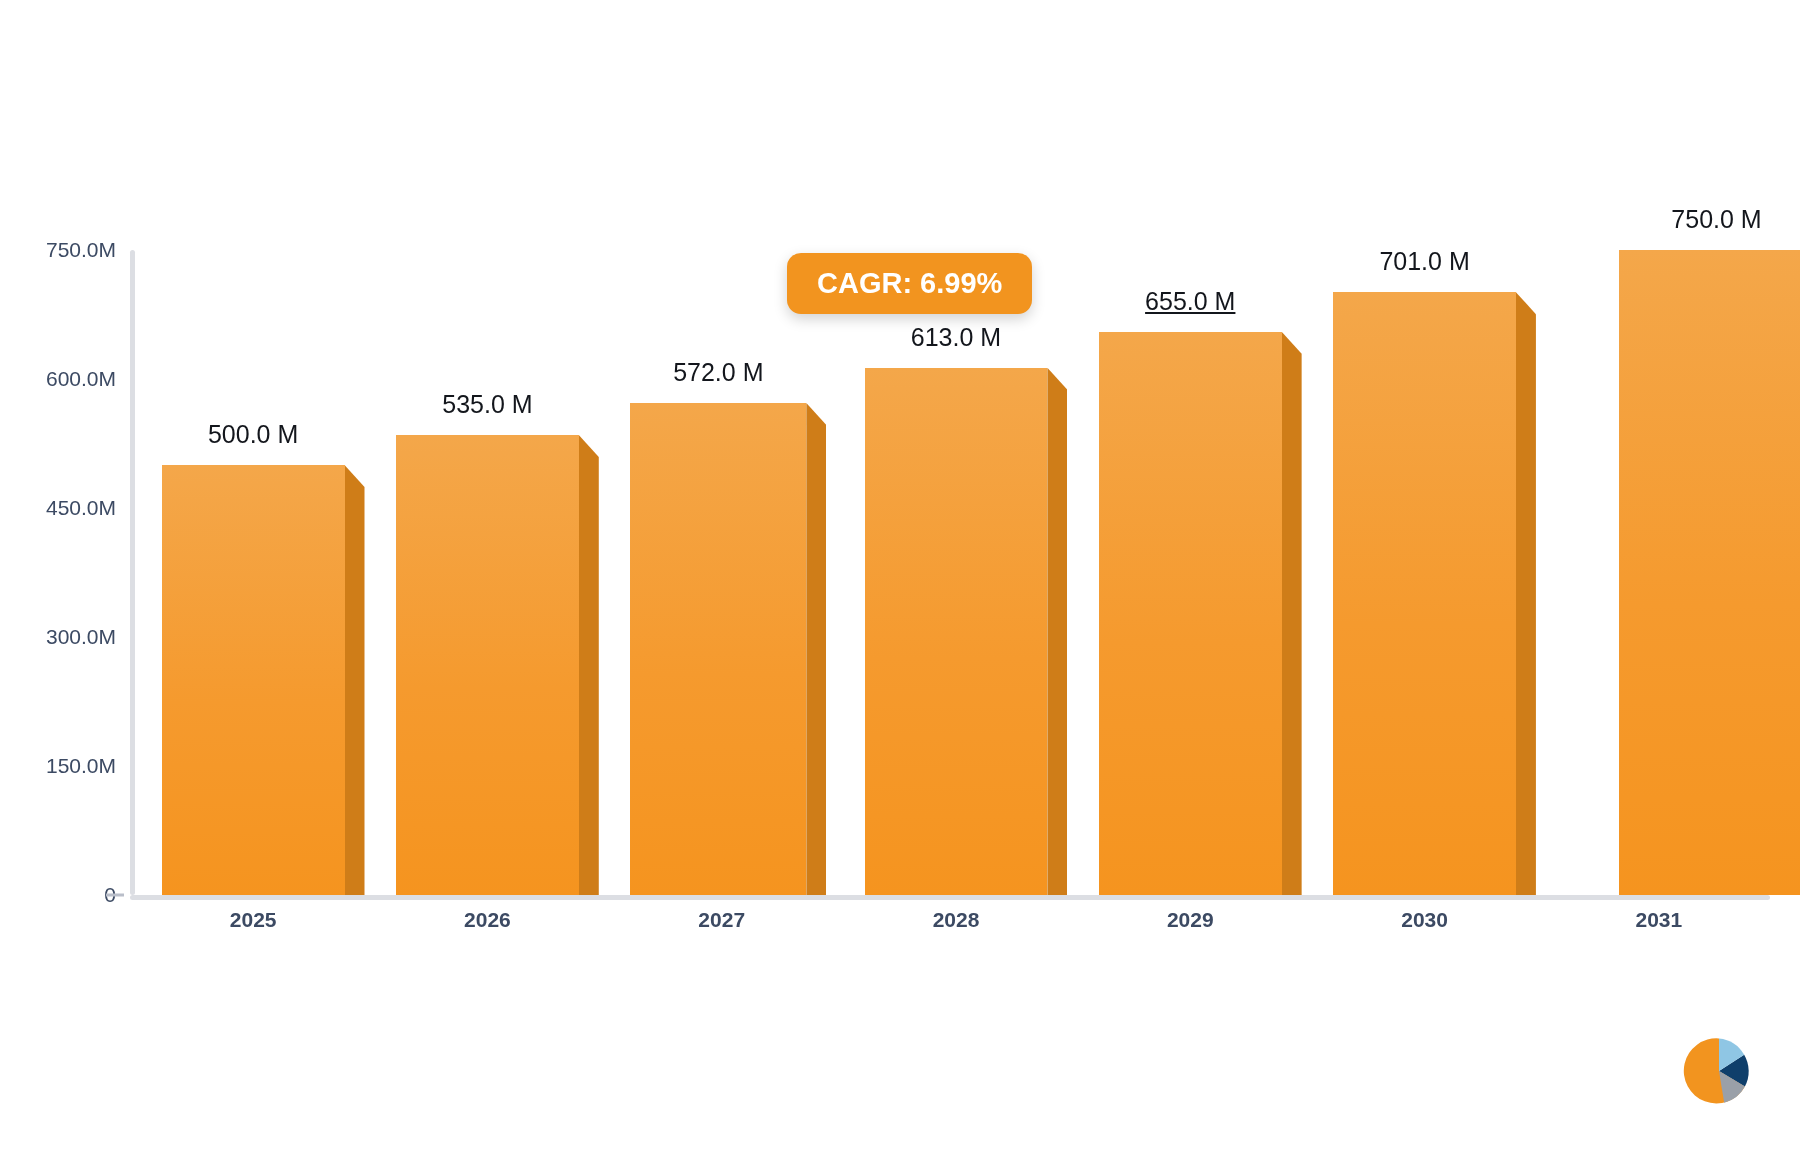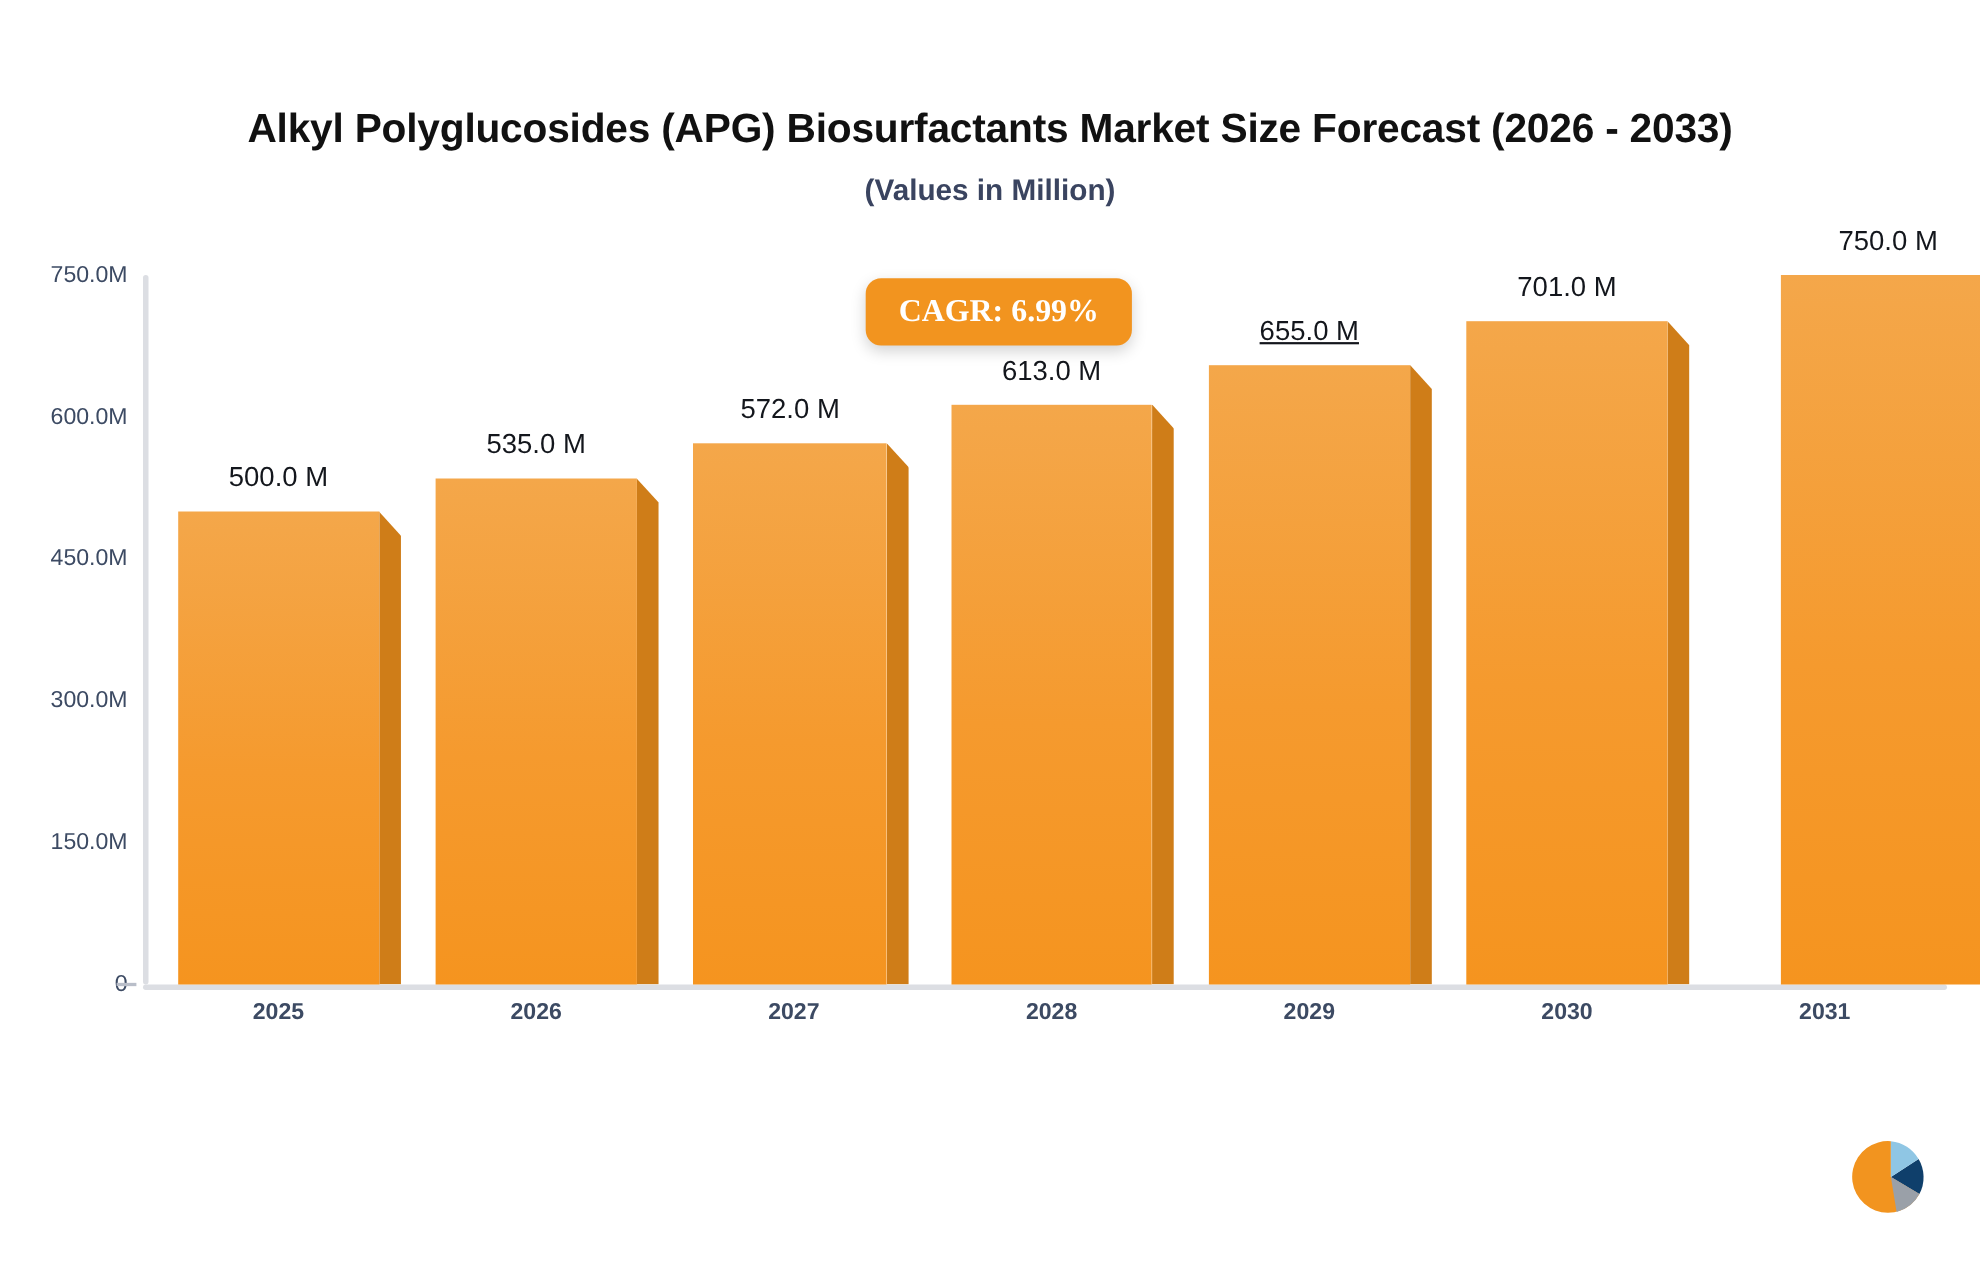"Alkyl Polyglucosides (APG)" div.title-block { html: <div> <div>Alkyl Polyglucosides (APG) Biosurfactants Market Size Forecast (2026 - 2033)</div> <div>(Values in Million)</div> </div> -> none }
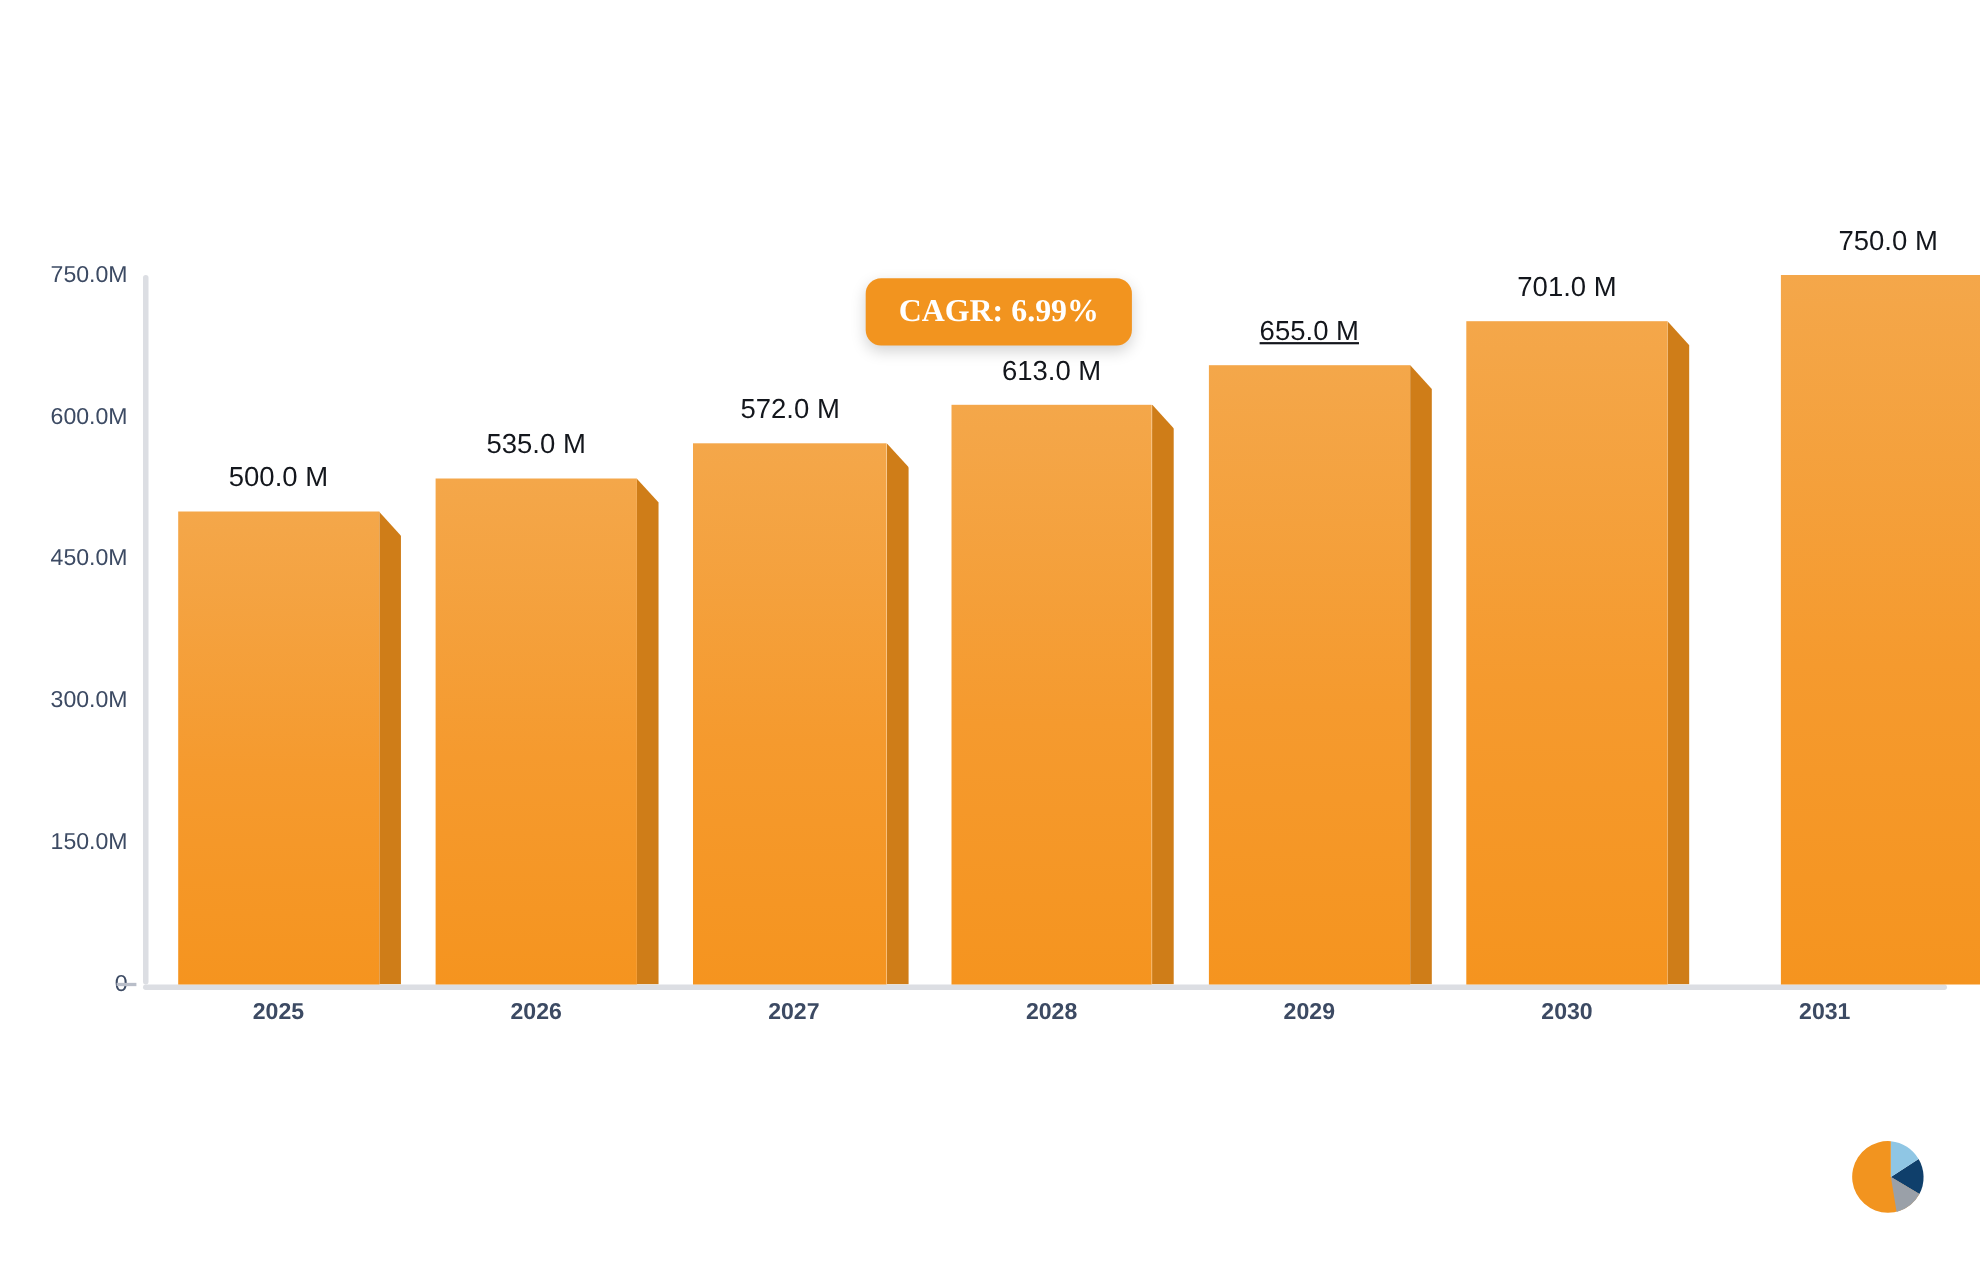"CAGR: 6.99%" .cagr-badge { font-family: Liberation Serif, serif -> none }
